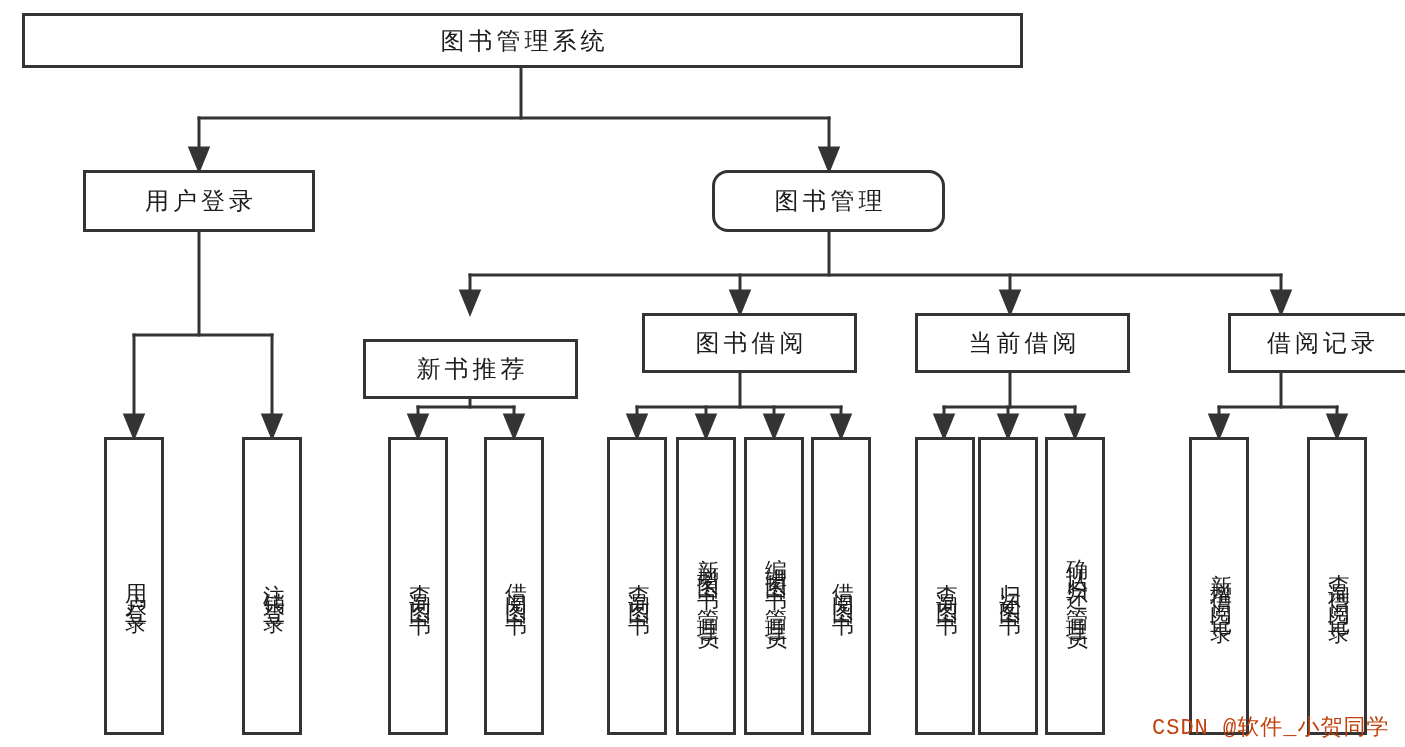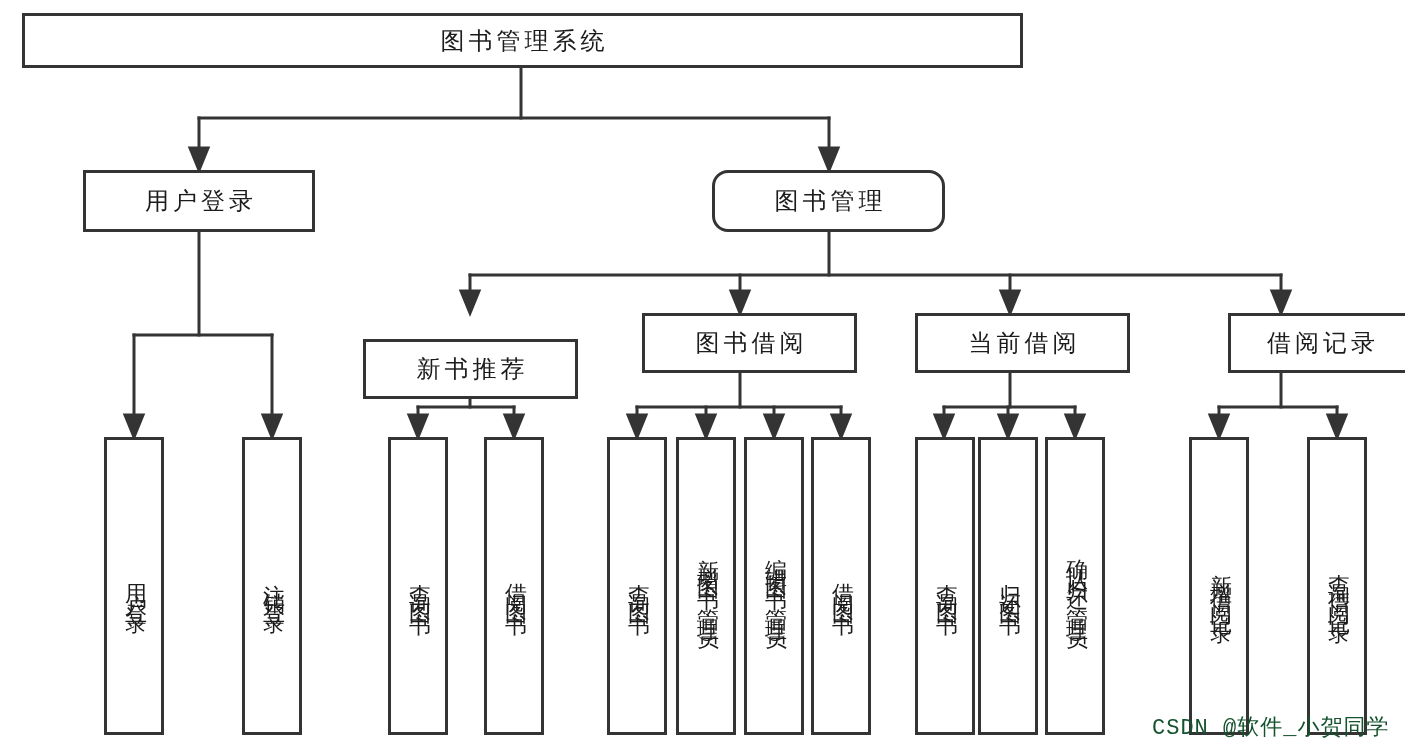"CSDN @软件_小贺同学" .watermark { color: #14532d -> #c2410c }
